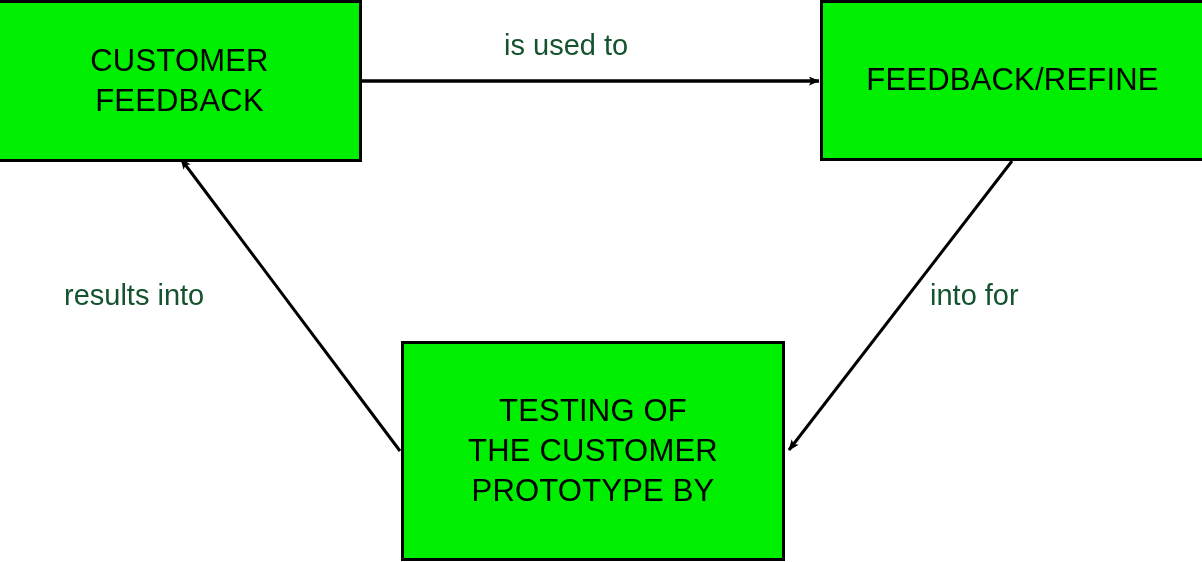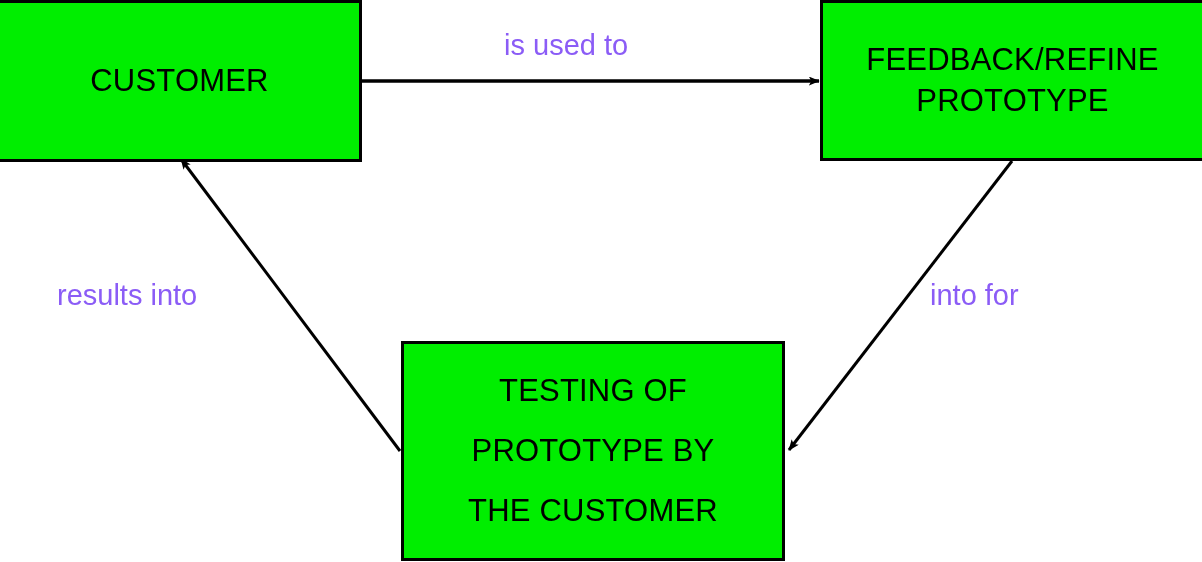"is used to" .edge-label { color: #8b5cf6 -> #14532d }
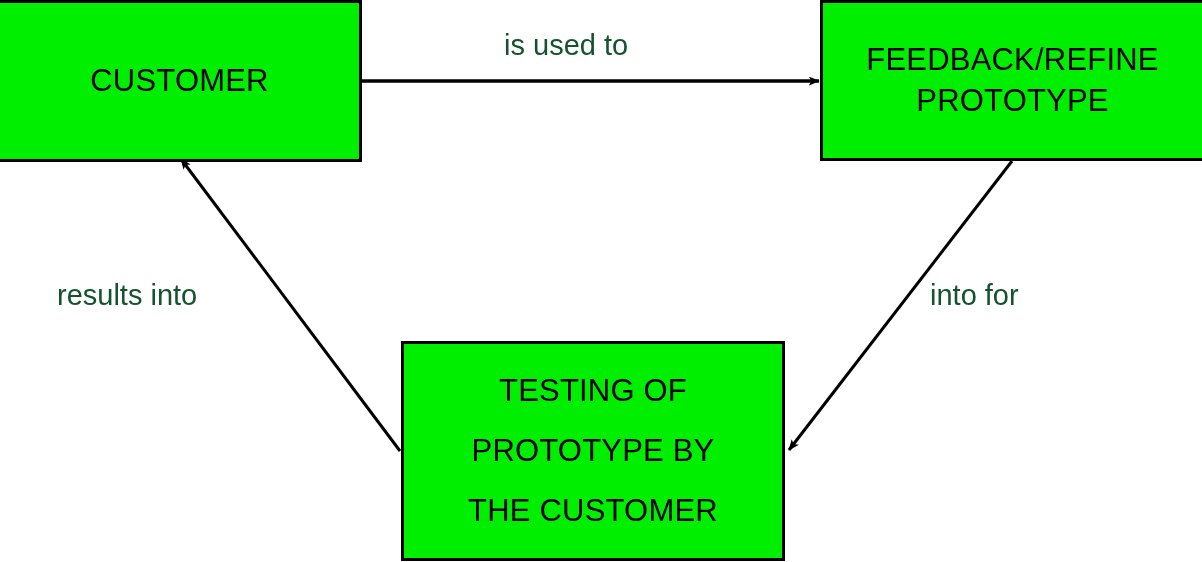"FEEDBACK" span.line { html: none -> <span>FEEDBACK</span> }
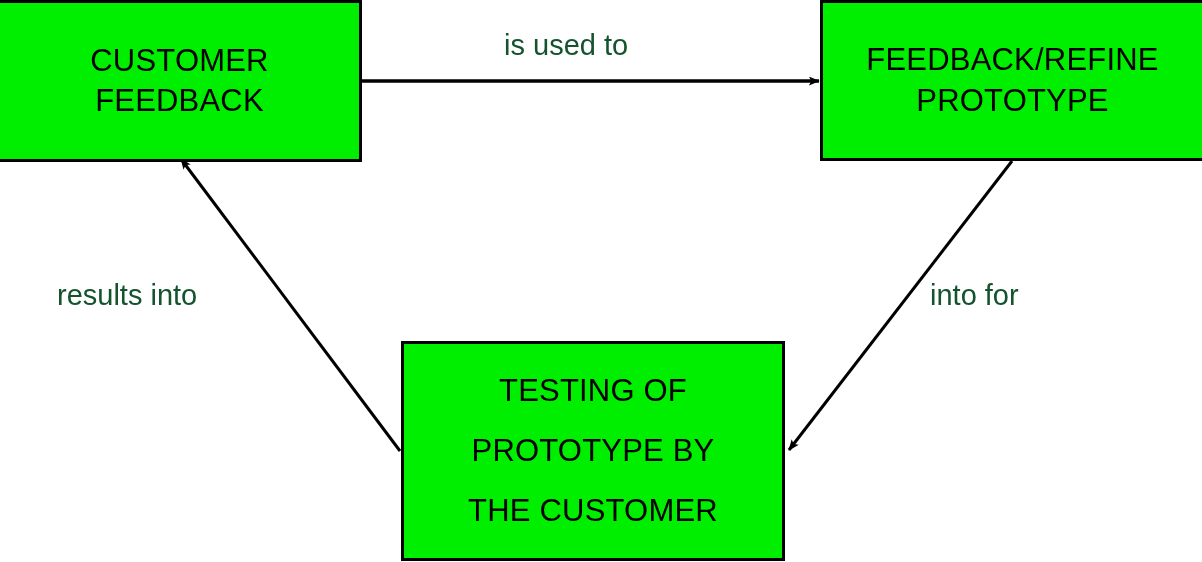"PROTOTYPE" span.line { html: <span>PROTOTYPE</span> -> none }
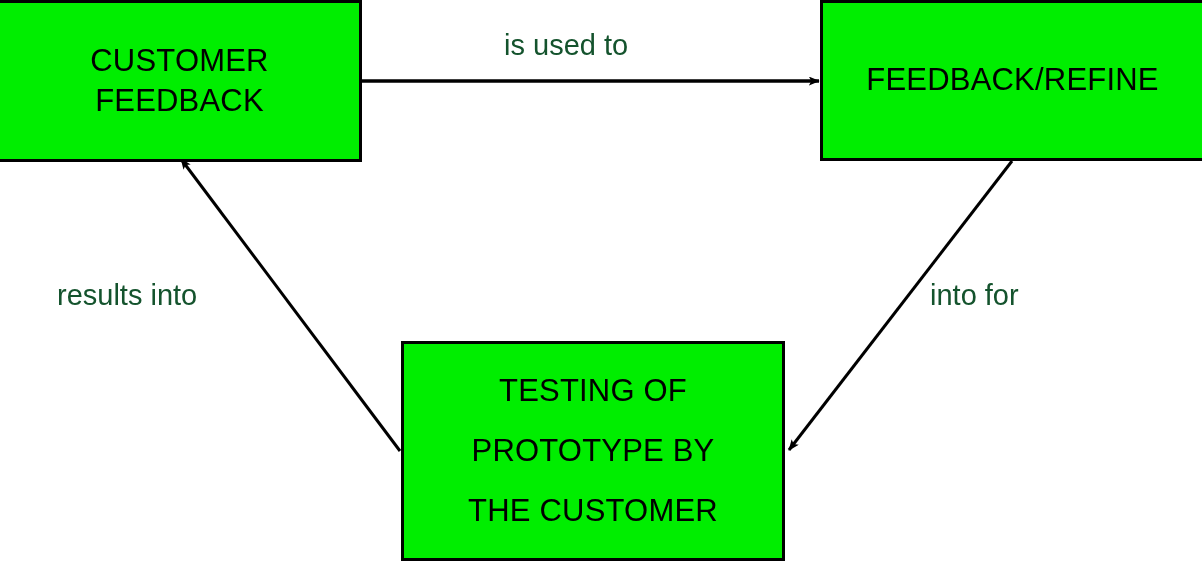"results into" #label-results-into { left: 57px -> 64px }
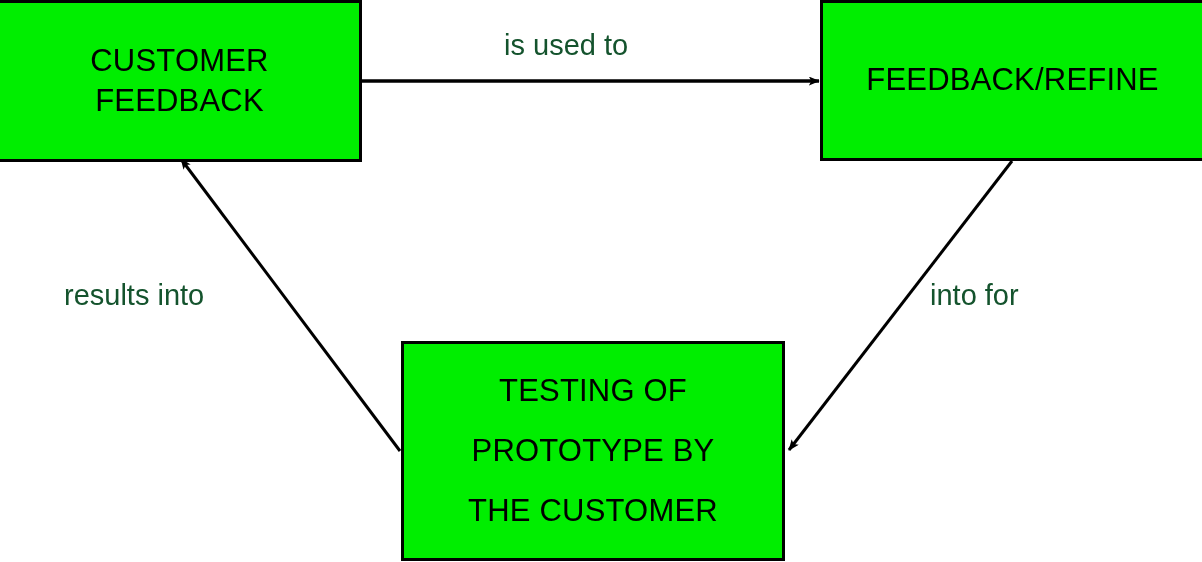"TESTING OF" #node-testing-prototype { gap: 20px -> none }
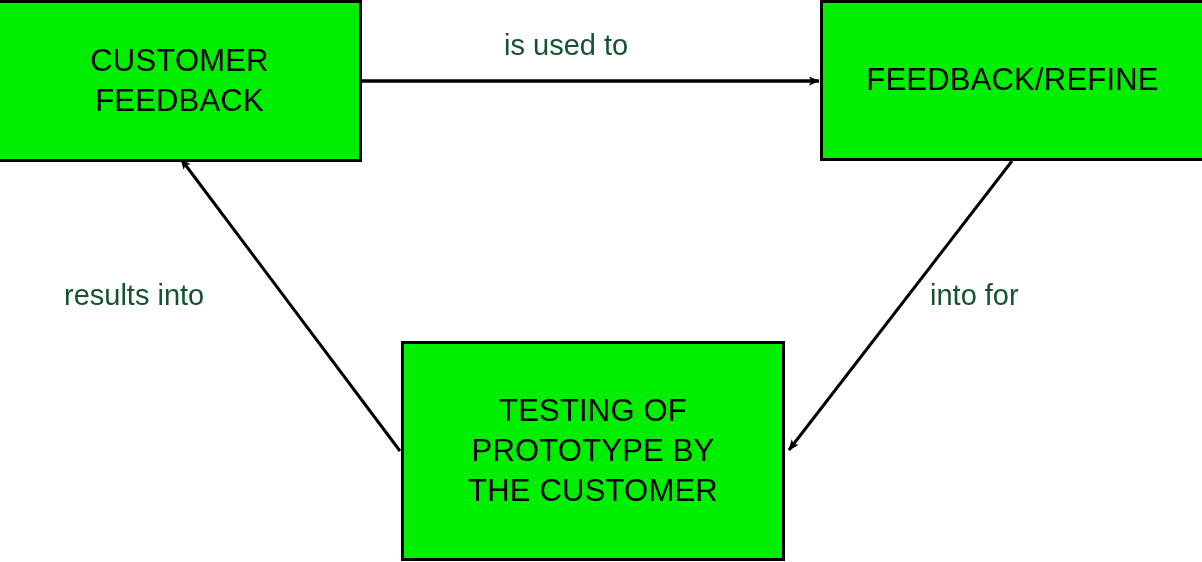"PROTOTYPE BY" span.line { order: before "THE CUSTOMER" -> after "THE CUSTOMER" }
